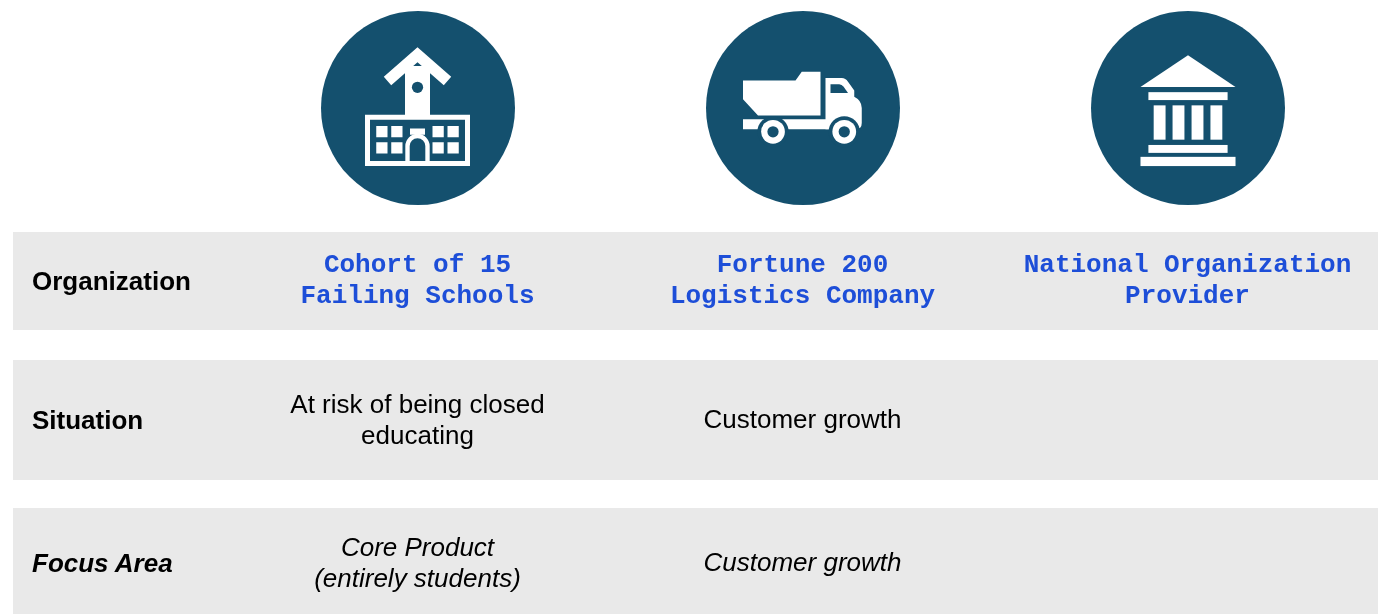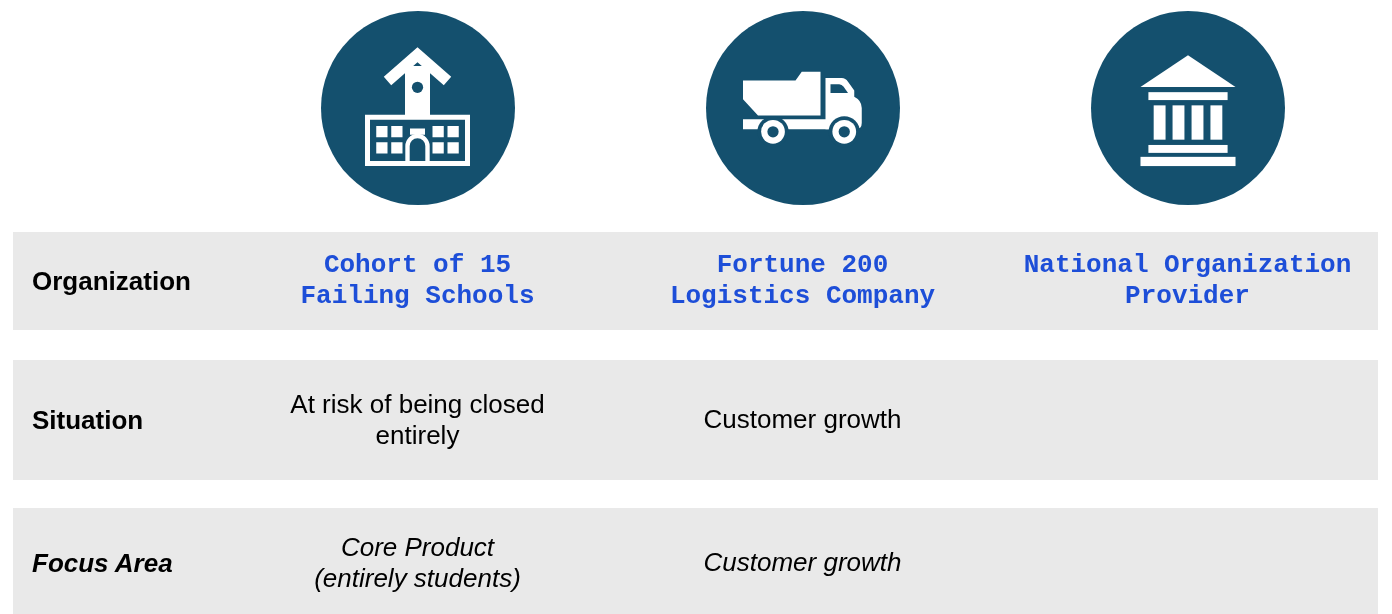"At risk of being closed" div.value-cell { text: entirely -> educating }
